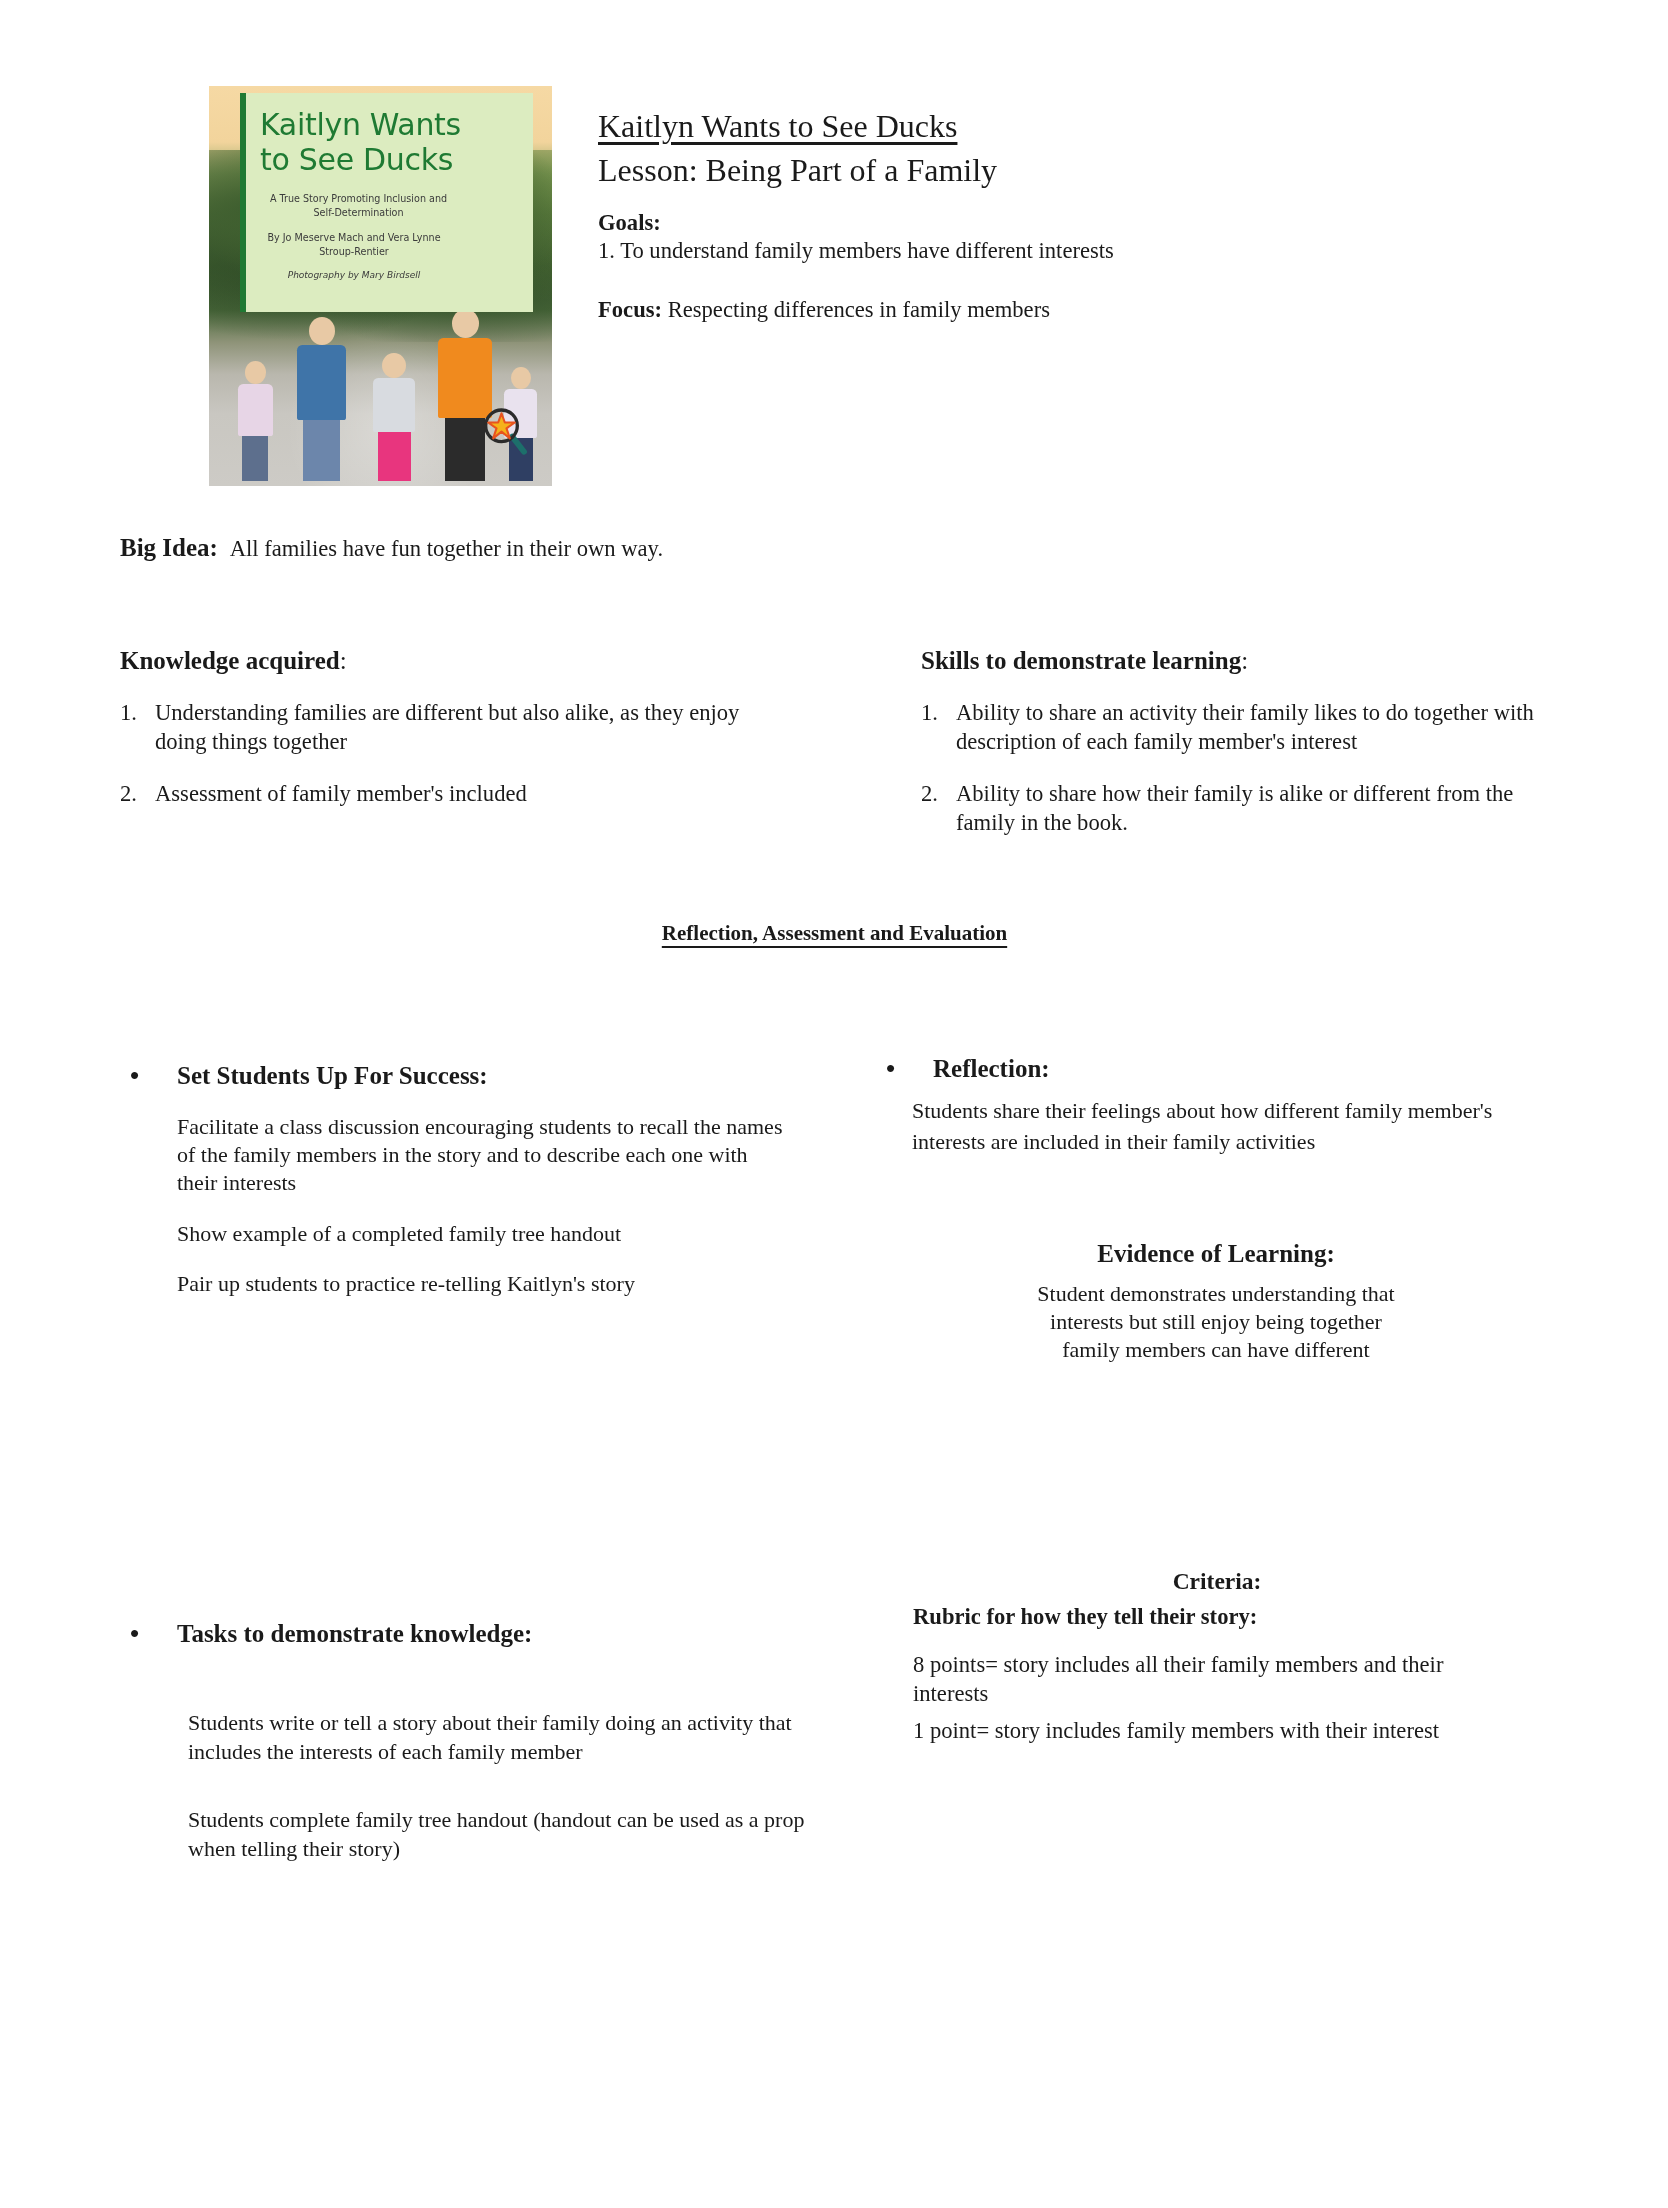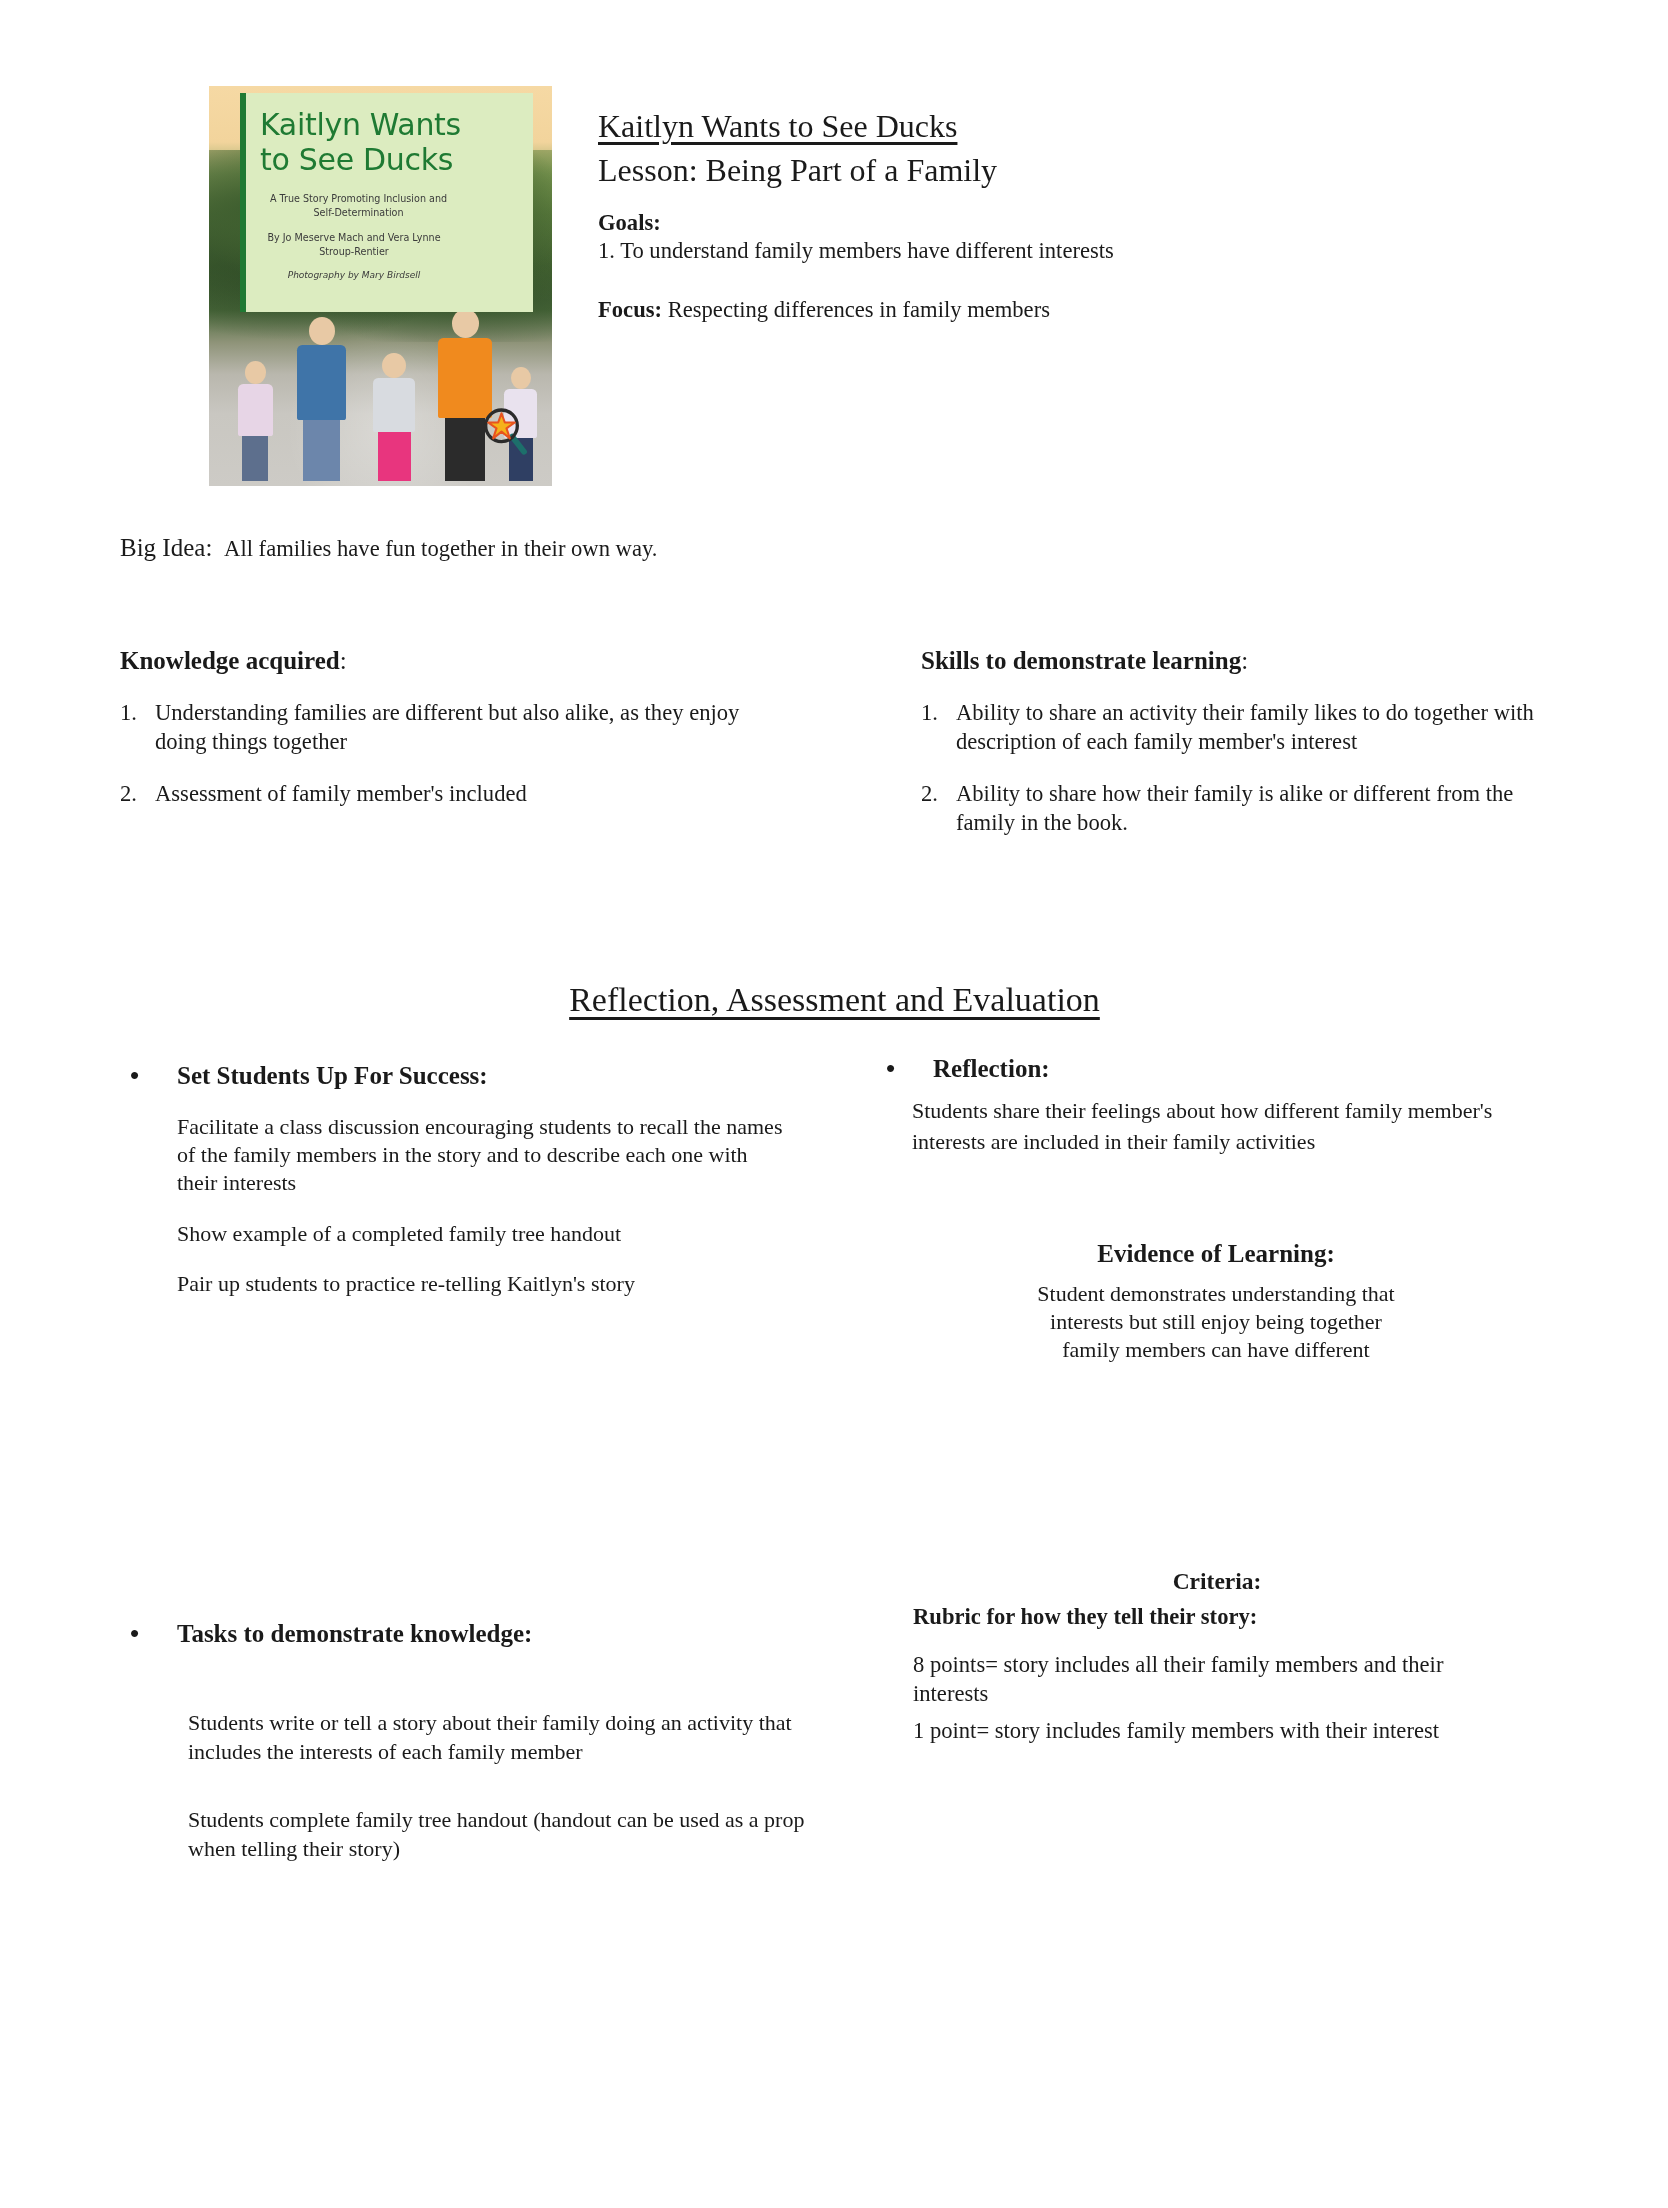"Big Idea:" .big-idea b { font-weight: normal -> bold }
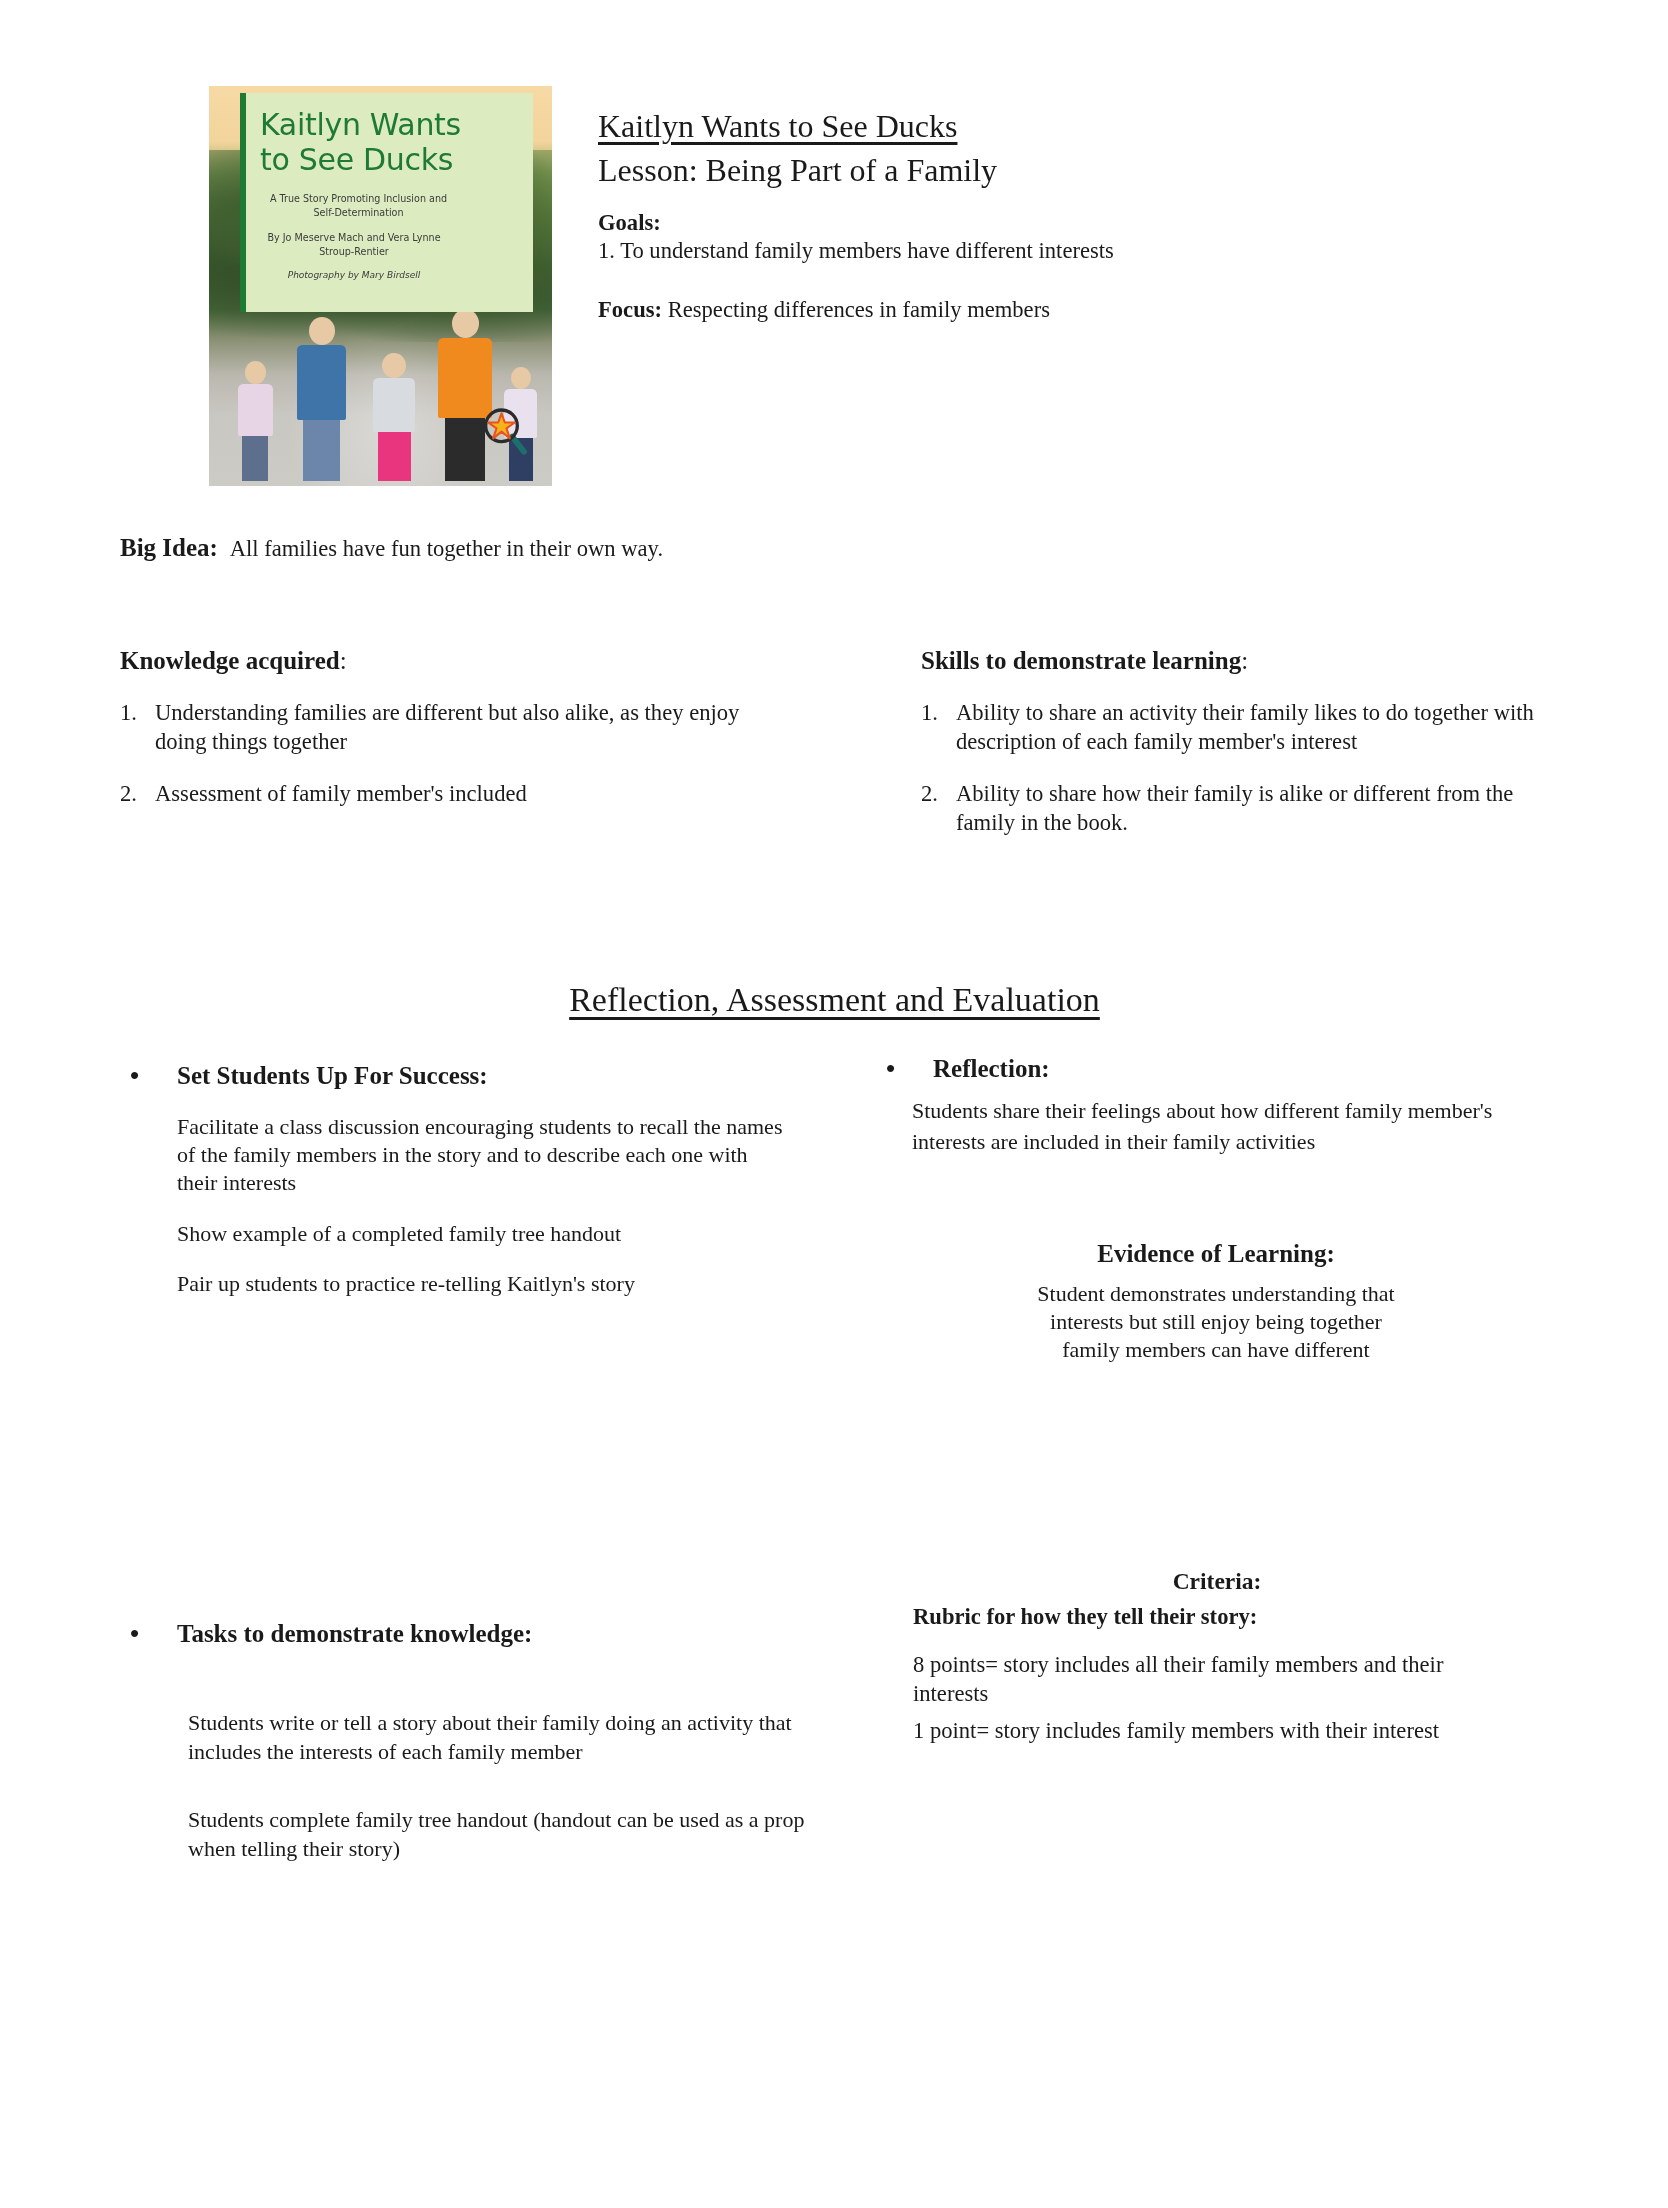"Reflection, Assessment and Evaluation" .section-head { font-size: 34px -> 21px; font-weight: normal -> bold; top: 958px -> 898px }
